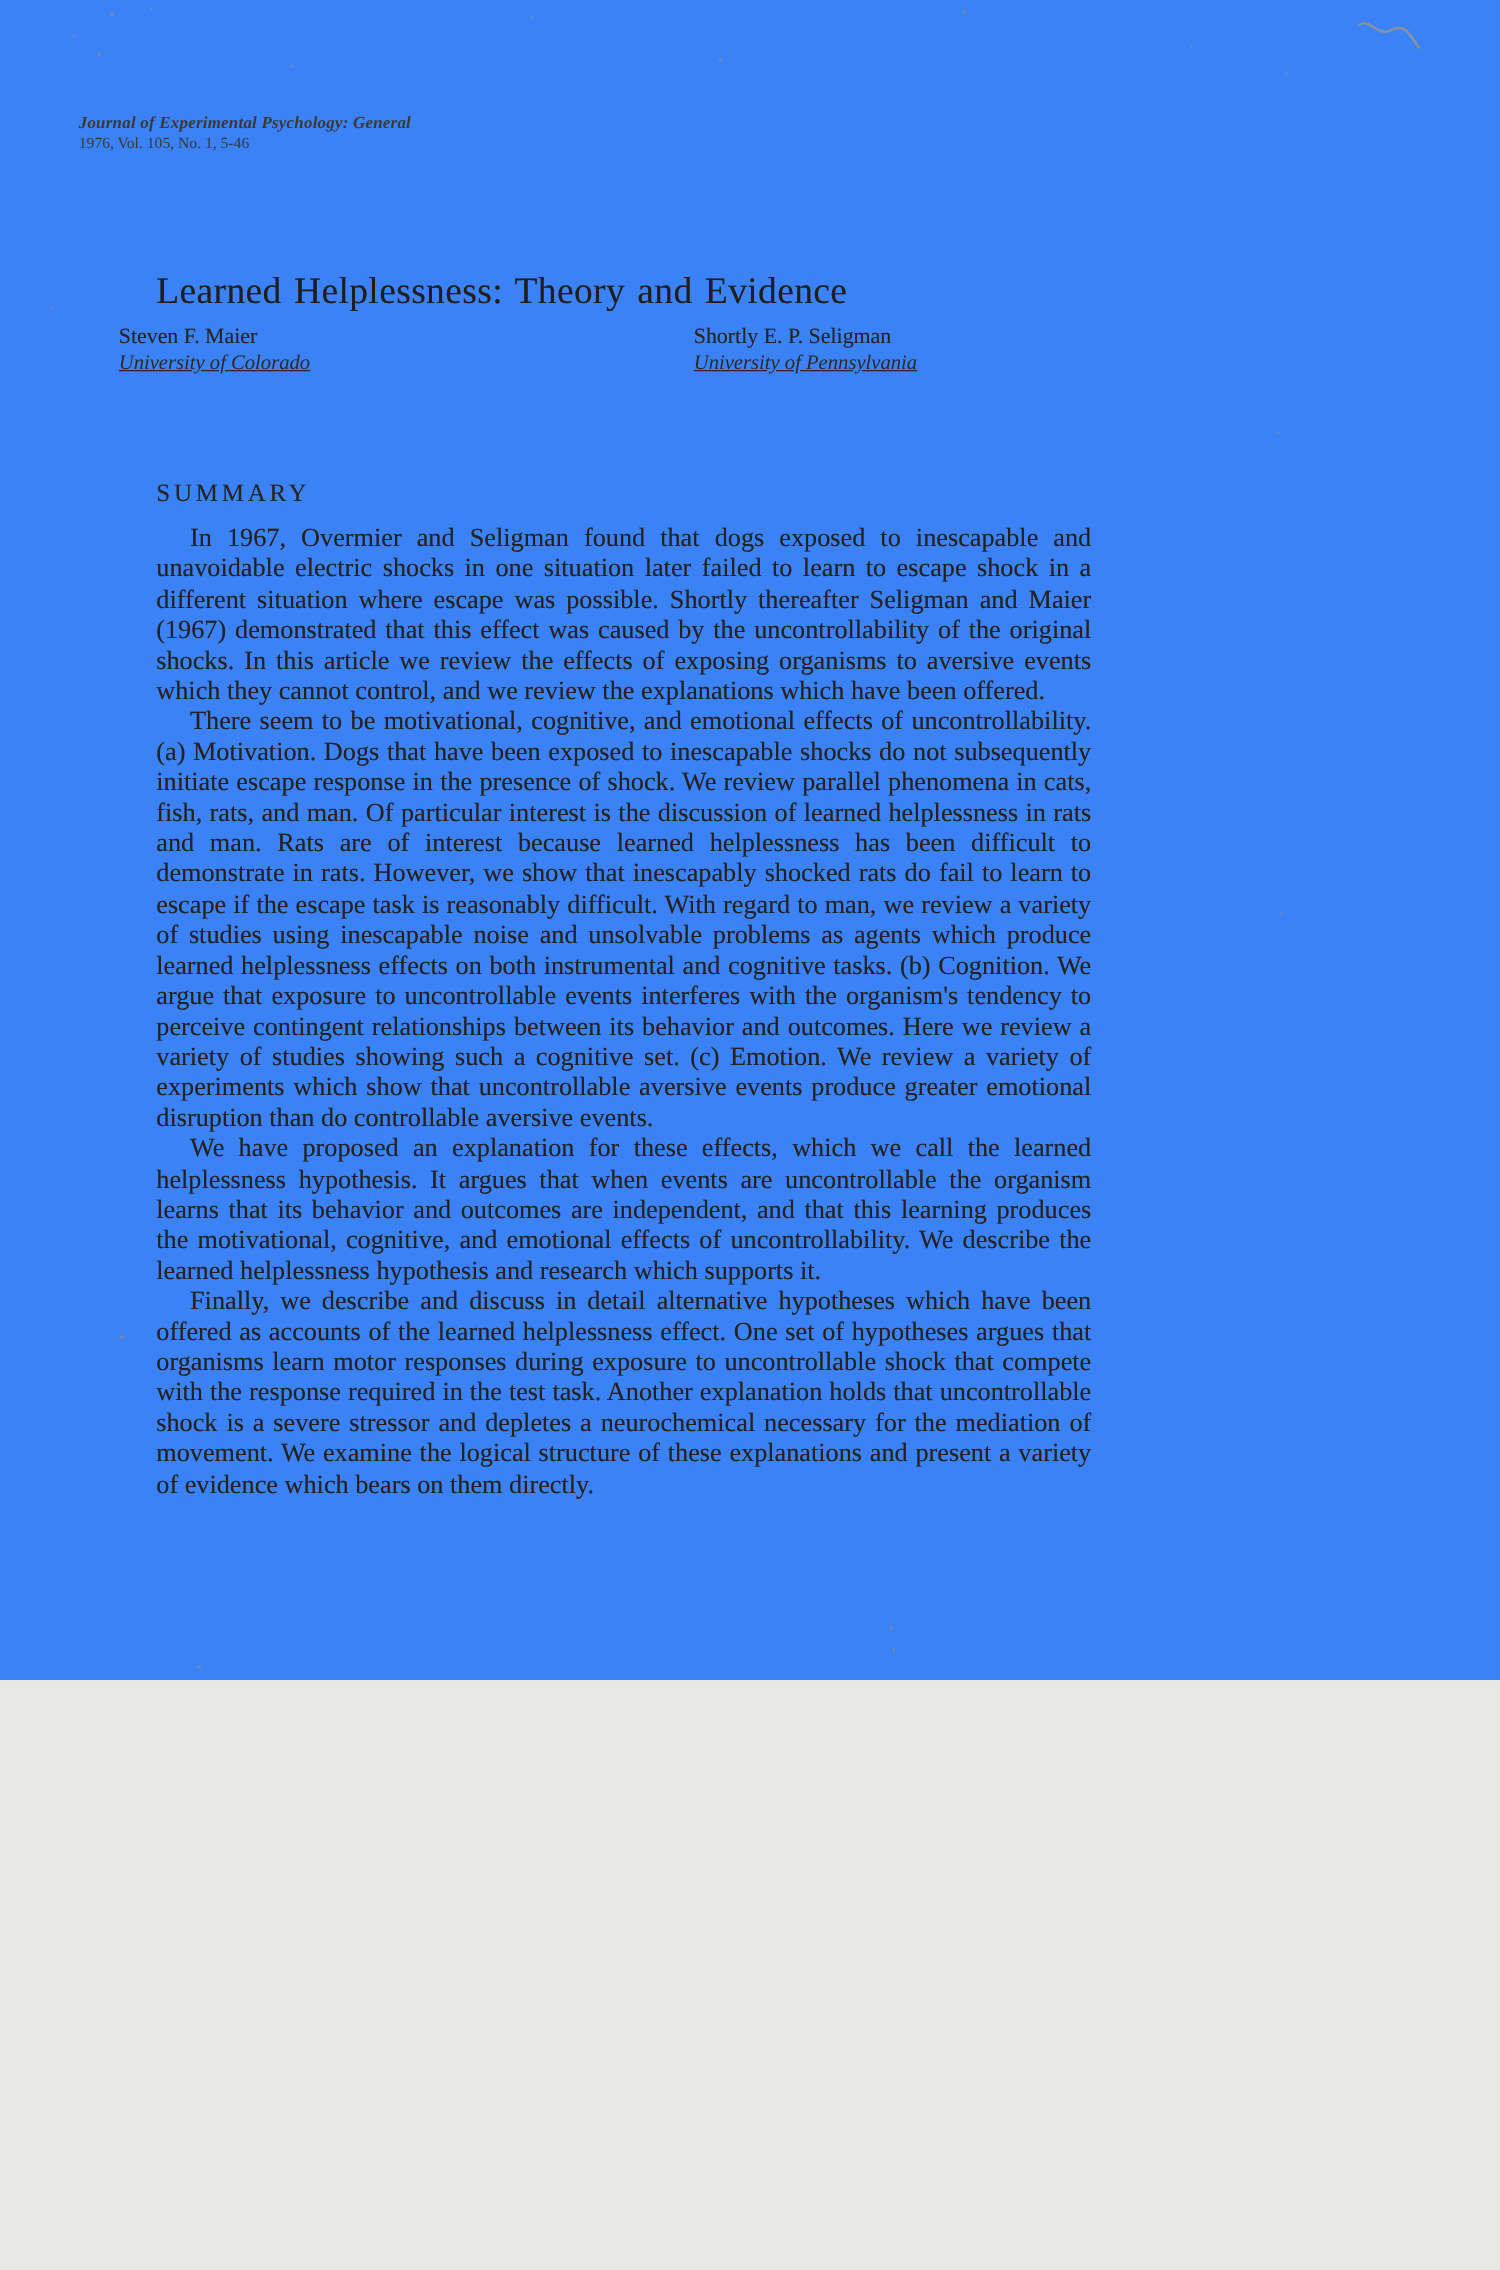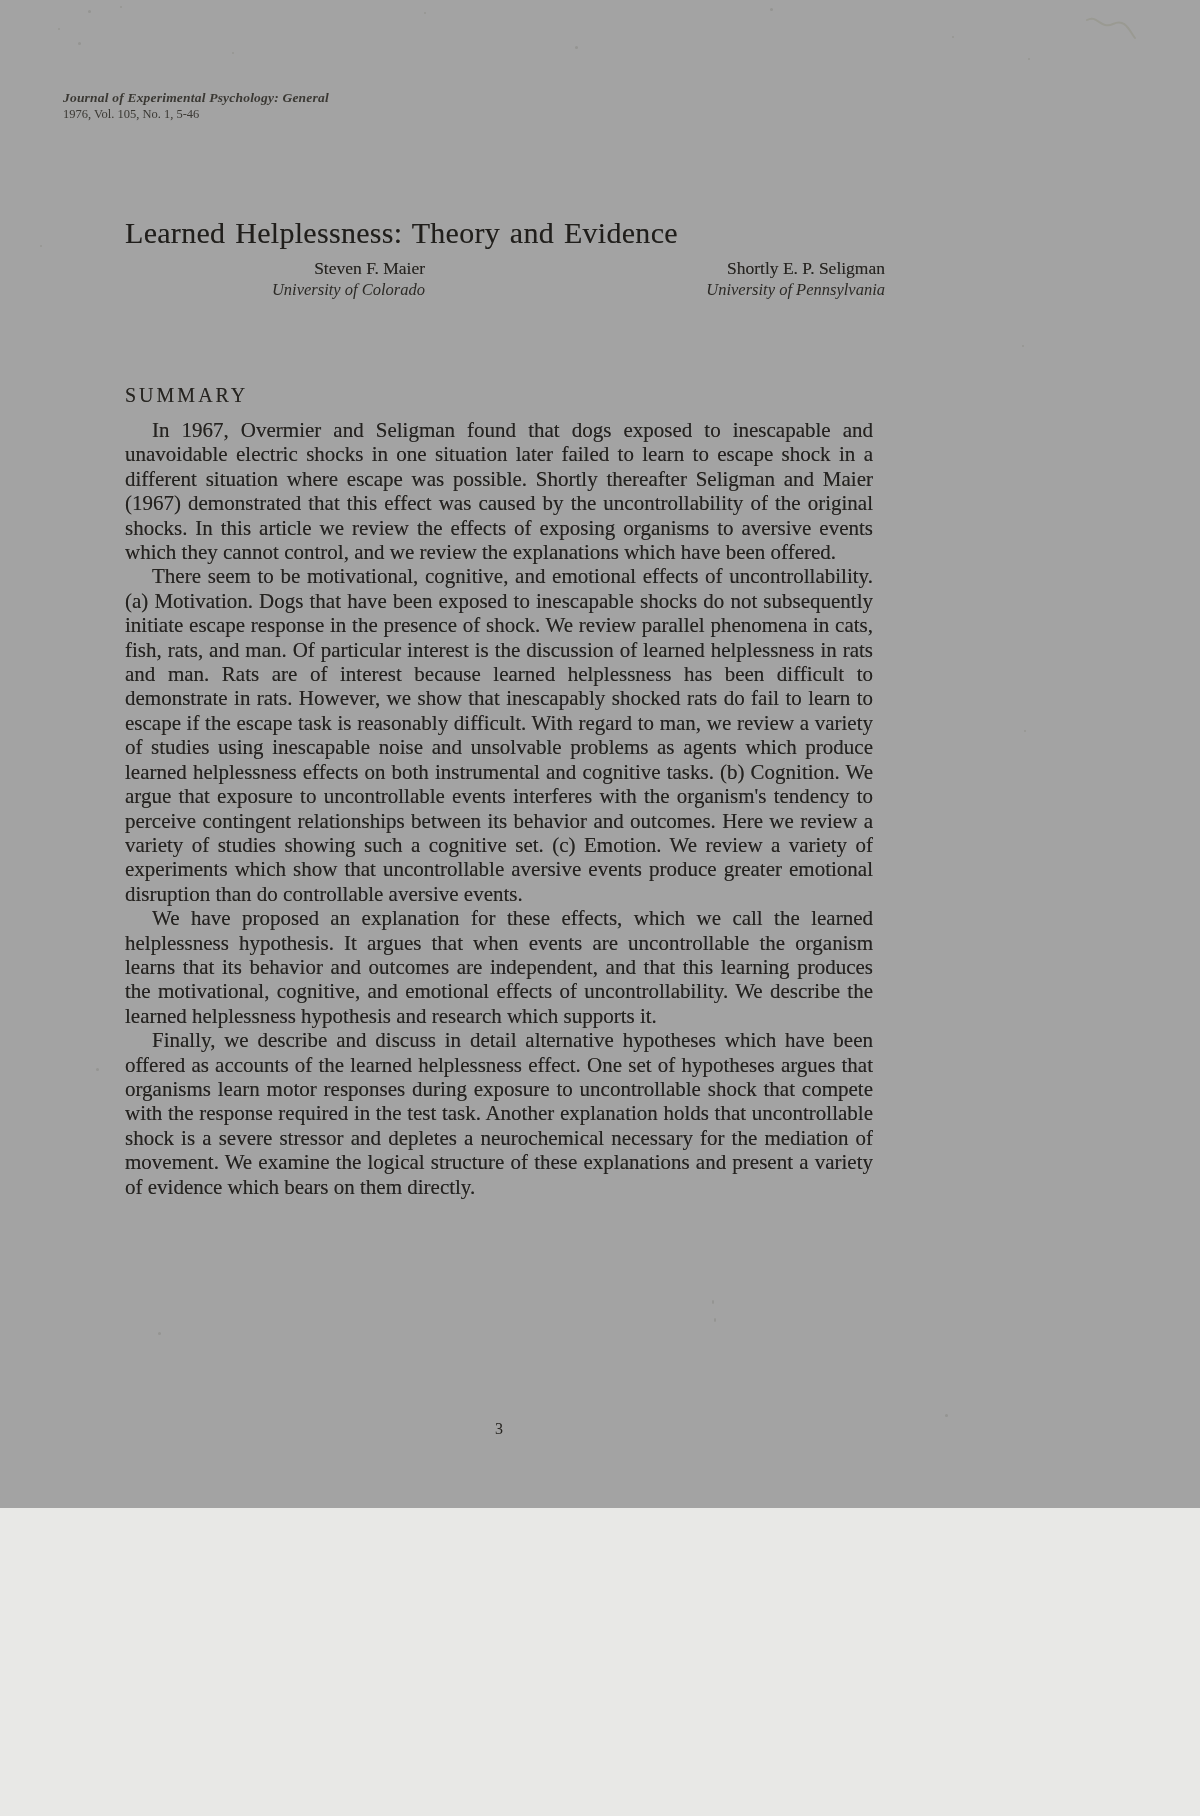"Journal of Experimental Psychology:" .page { background: #a3a3a3 -> #3b82f6; height: 1508px -> 1344px }
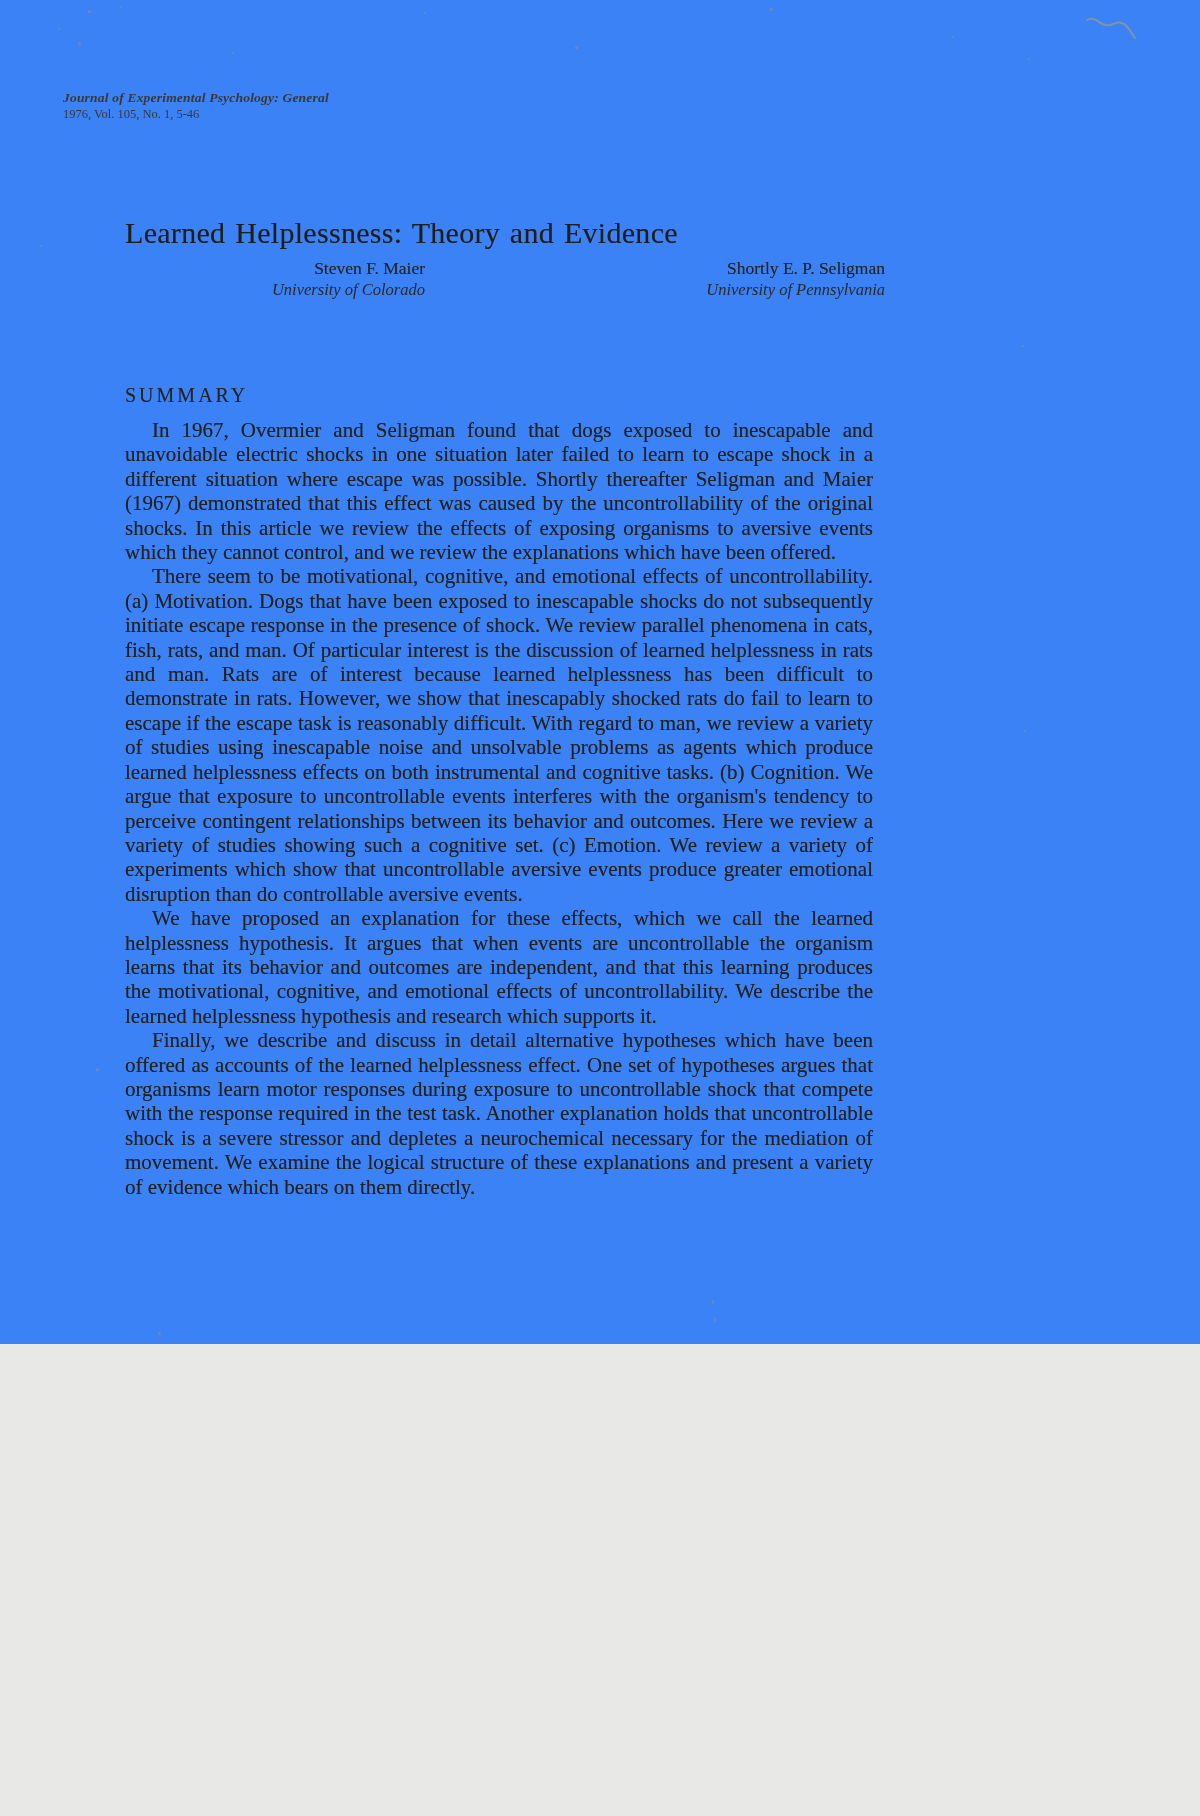"Steven F. Maier" .author-block { text-align: right -> left }
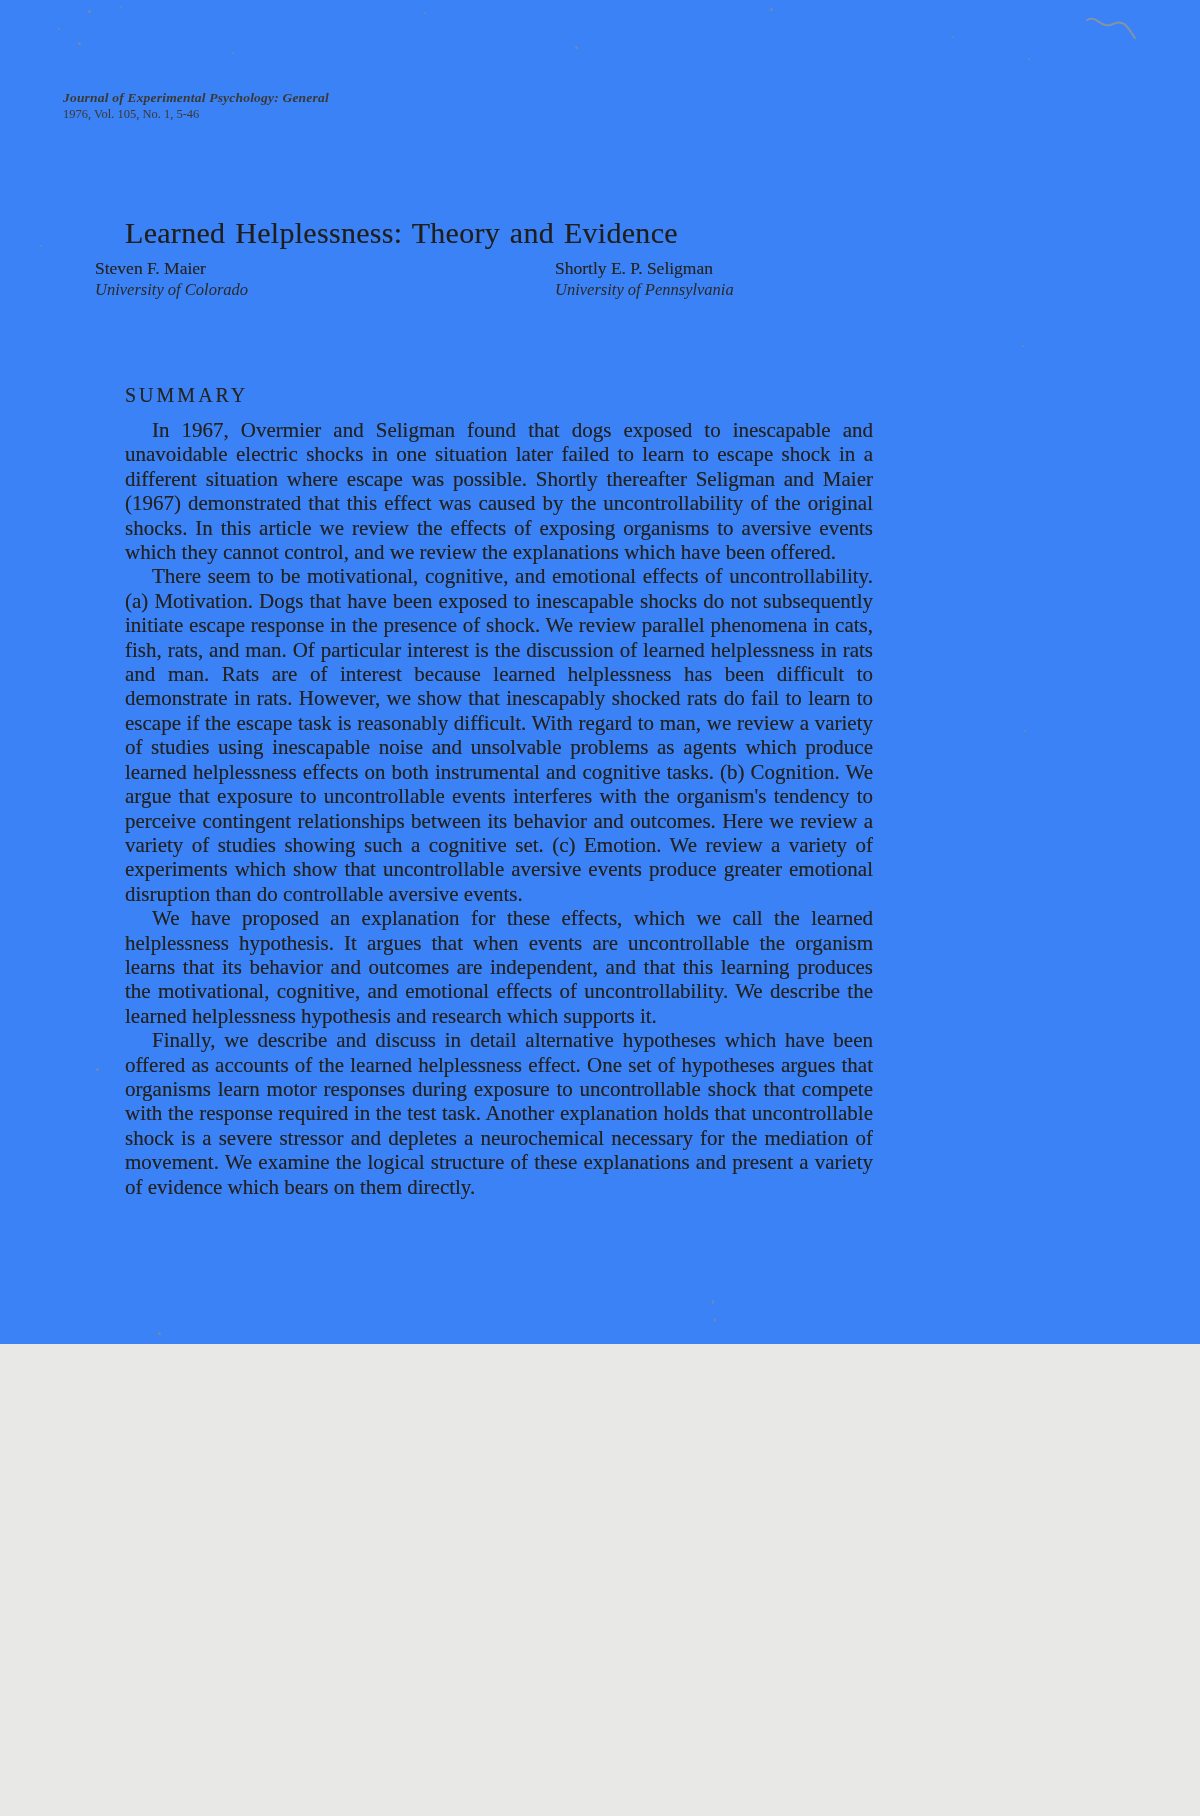"University of Colorado" .author-affiliation { text-decoration: none -> underline }
